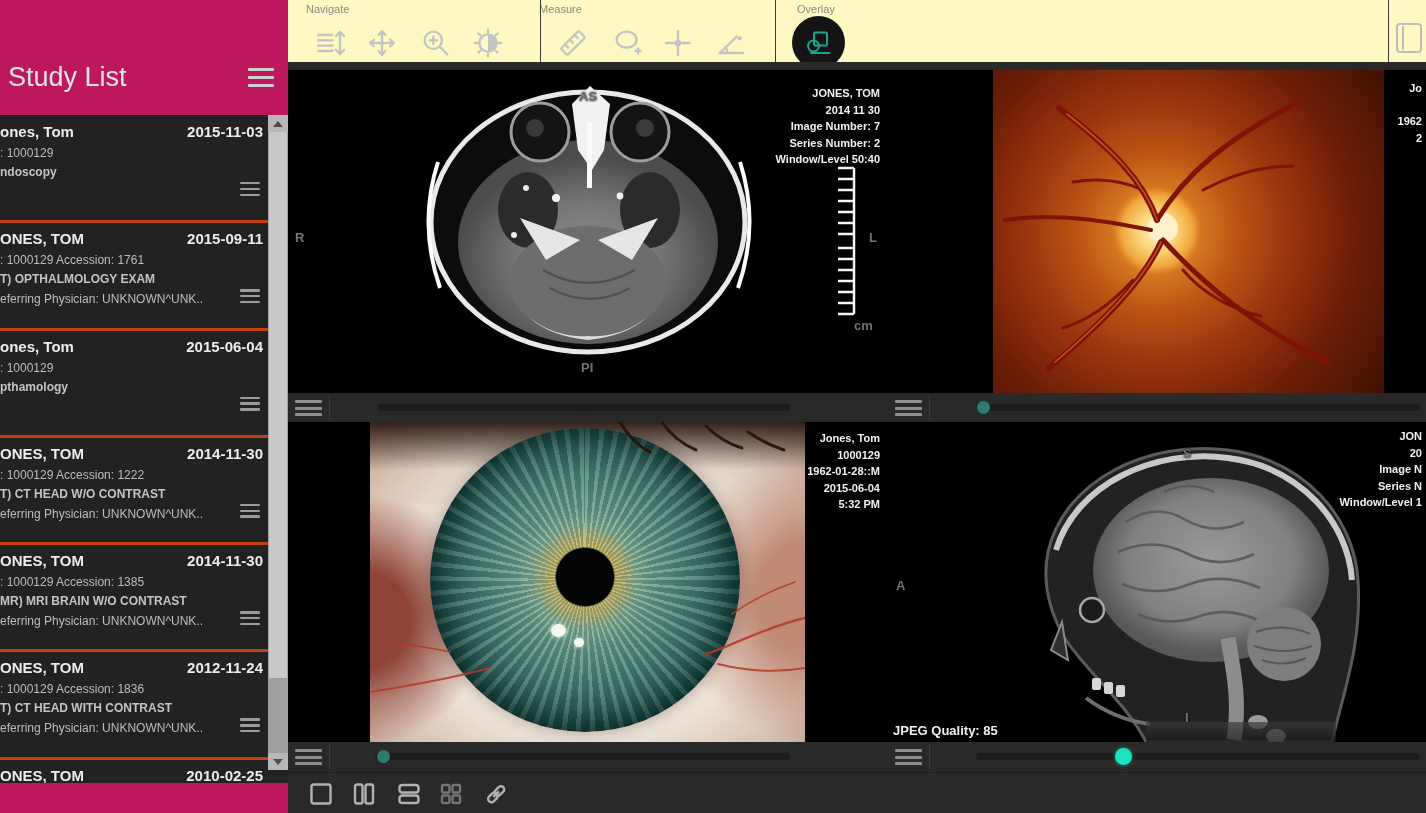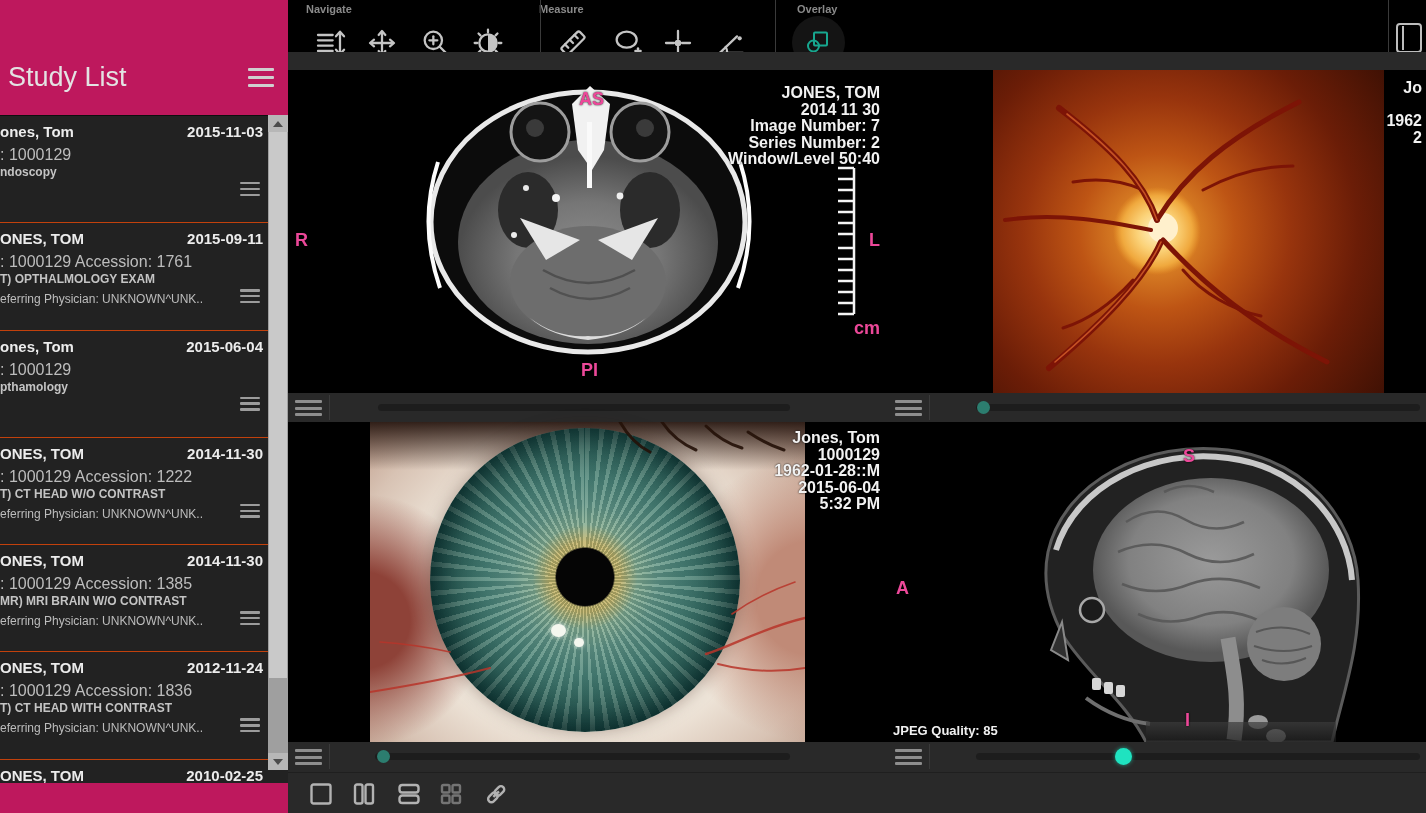"Navigate" #toolbar { background: #000000 -> #fef9c3; font-weight: bold -> none; height: 52px -> 62px }
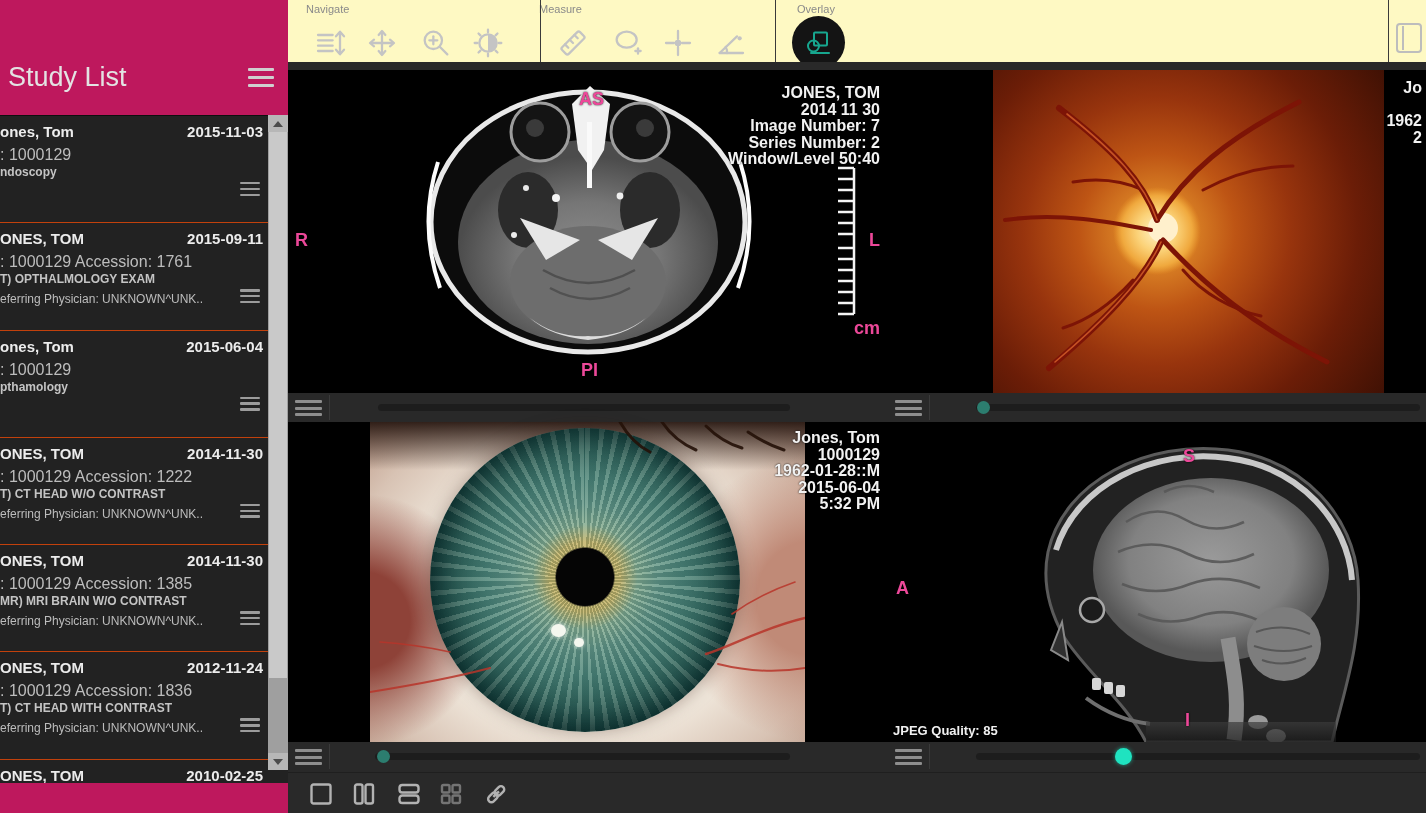"AS" .marker { color: #ec4899 -> #737373; font-size: 18px -> 13px }
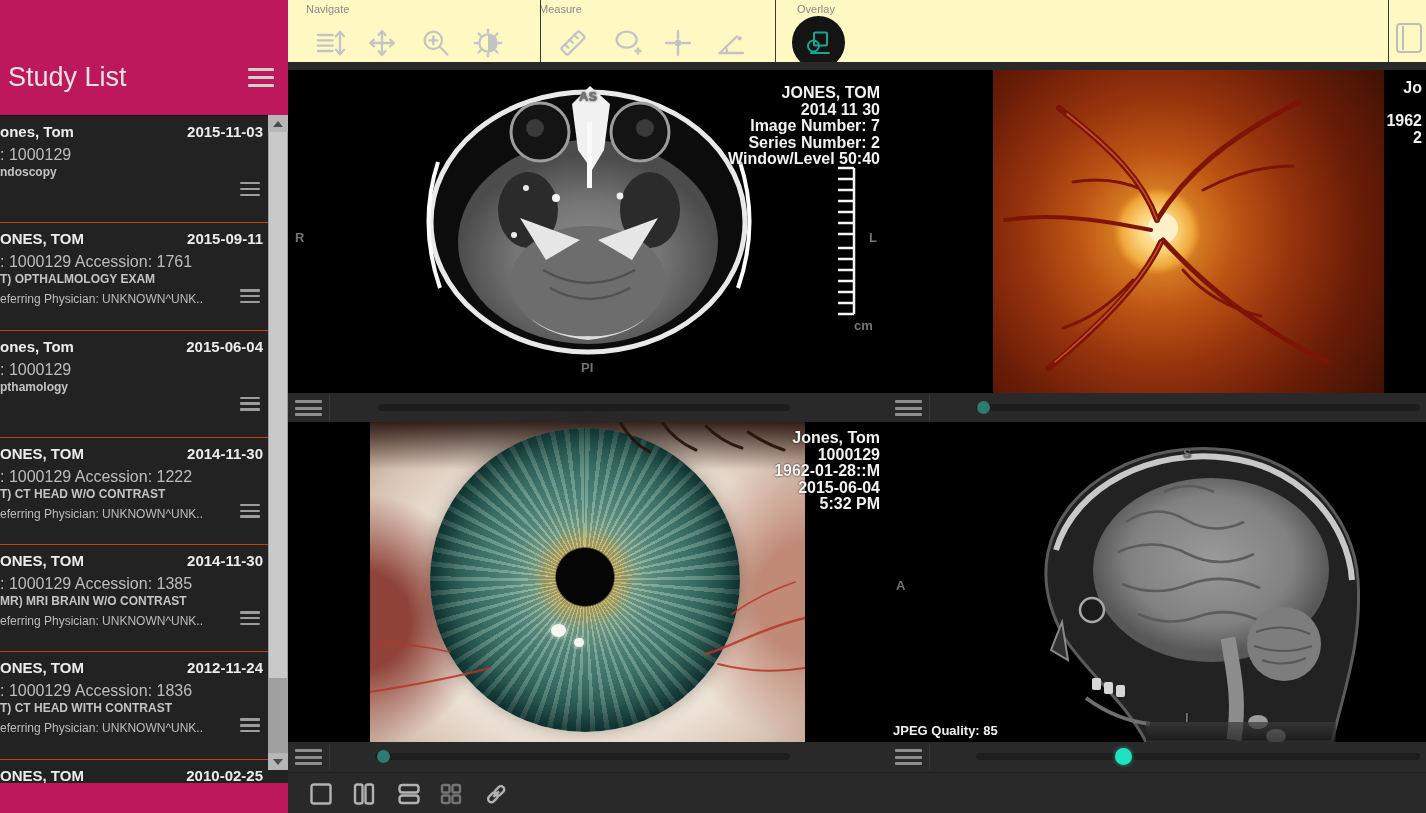"JONES, TOM" .dicom-text { font-size: 16px -> 11px }
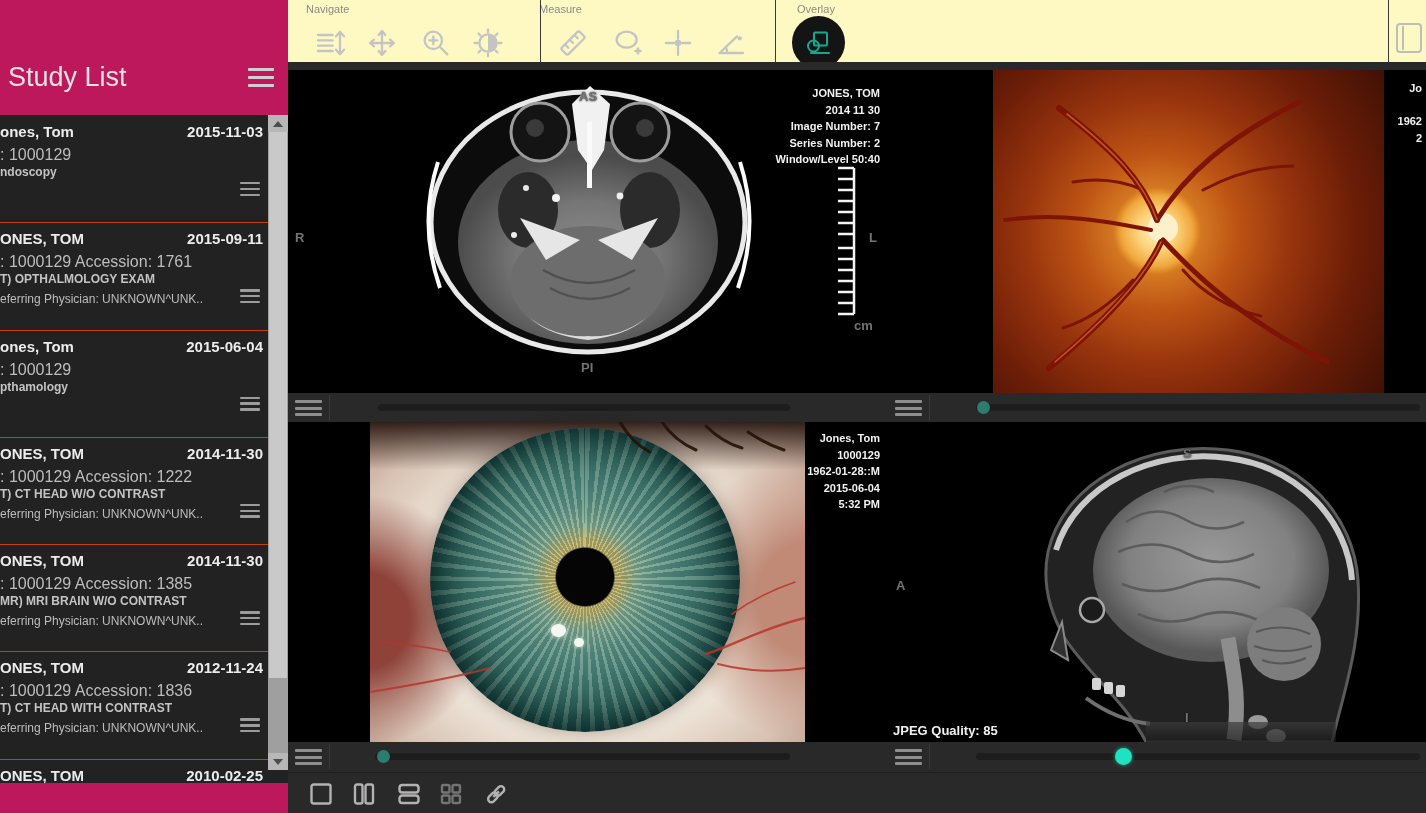"ones, Tom" .study { border-bottom: 1px solid #c2410c -> 3px solid #c2410c }
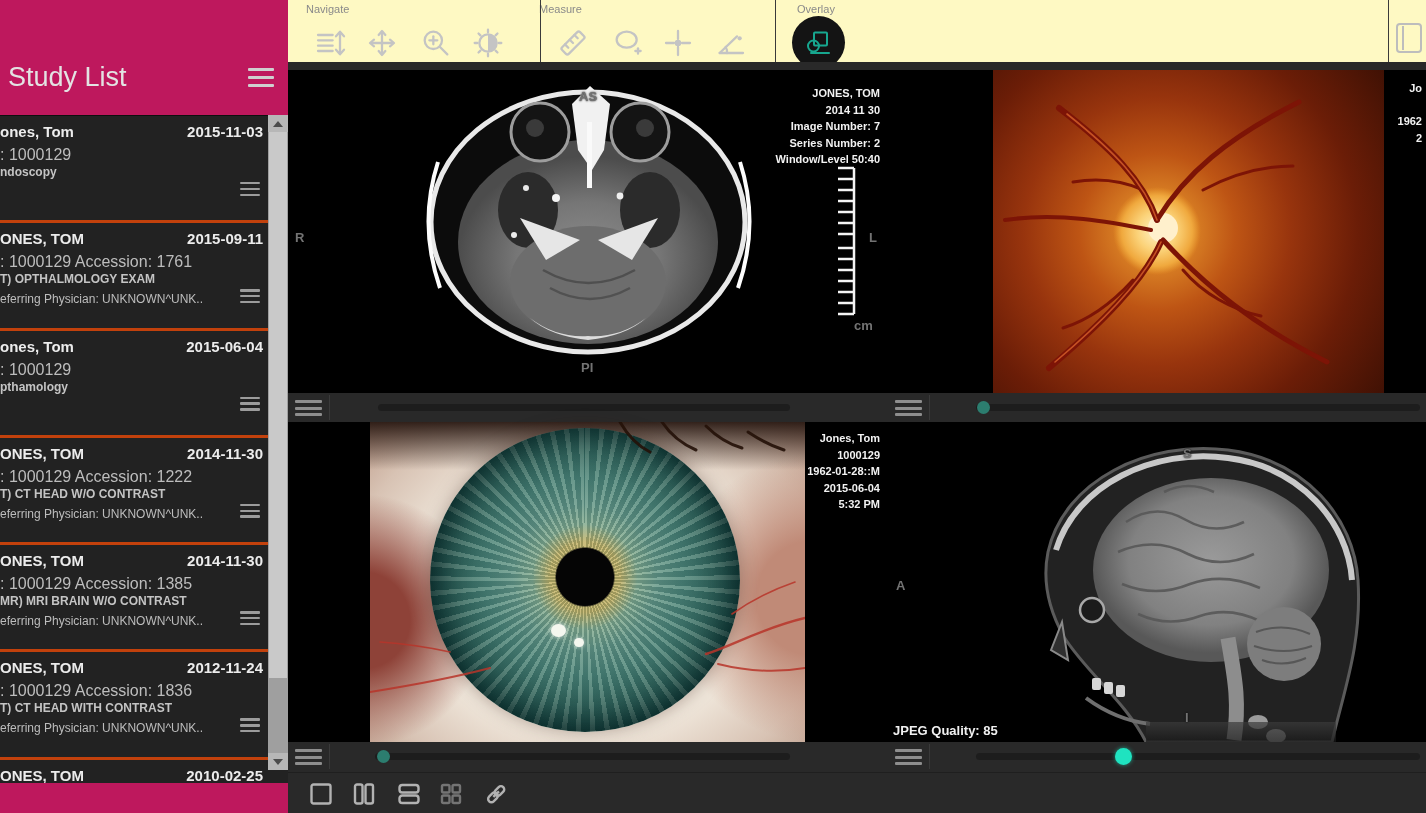": 1000129" .study .s-l2 { font-size: 16px -> 12px }
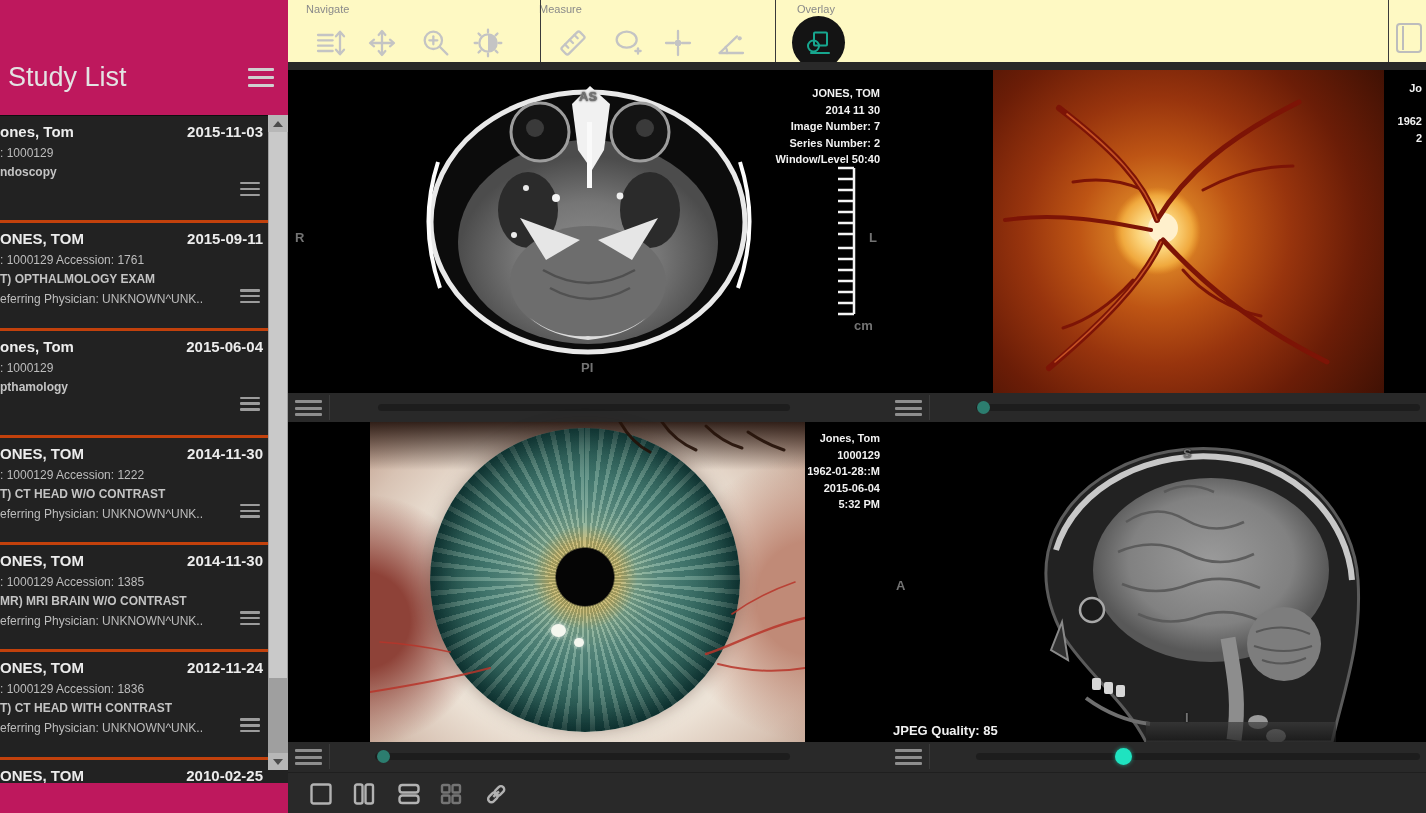"JON" div.dicom-text { html: none -> <div> <div>JON</div> <div>20</div> <div>Image N</div> <div>Series N</div> <div>Window/Level 1</div> </div> }
